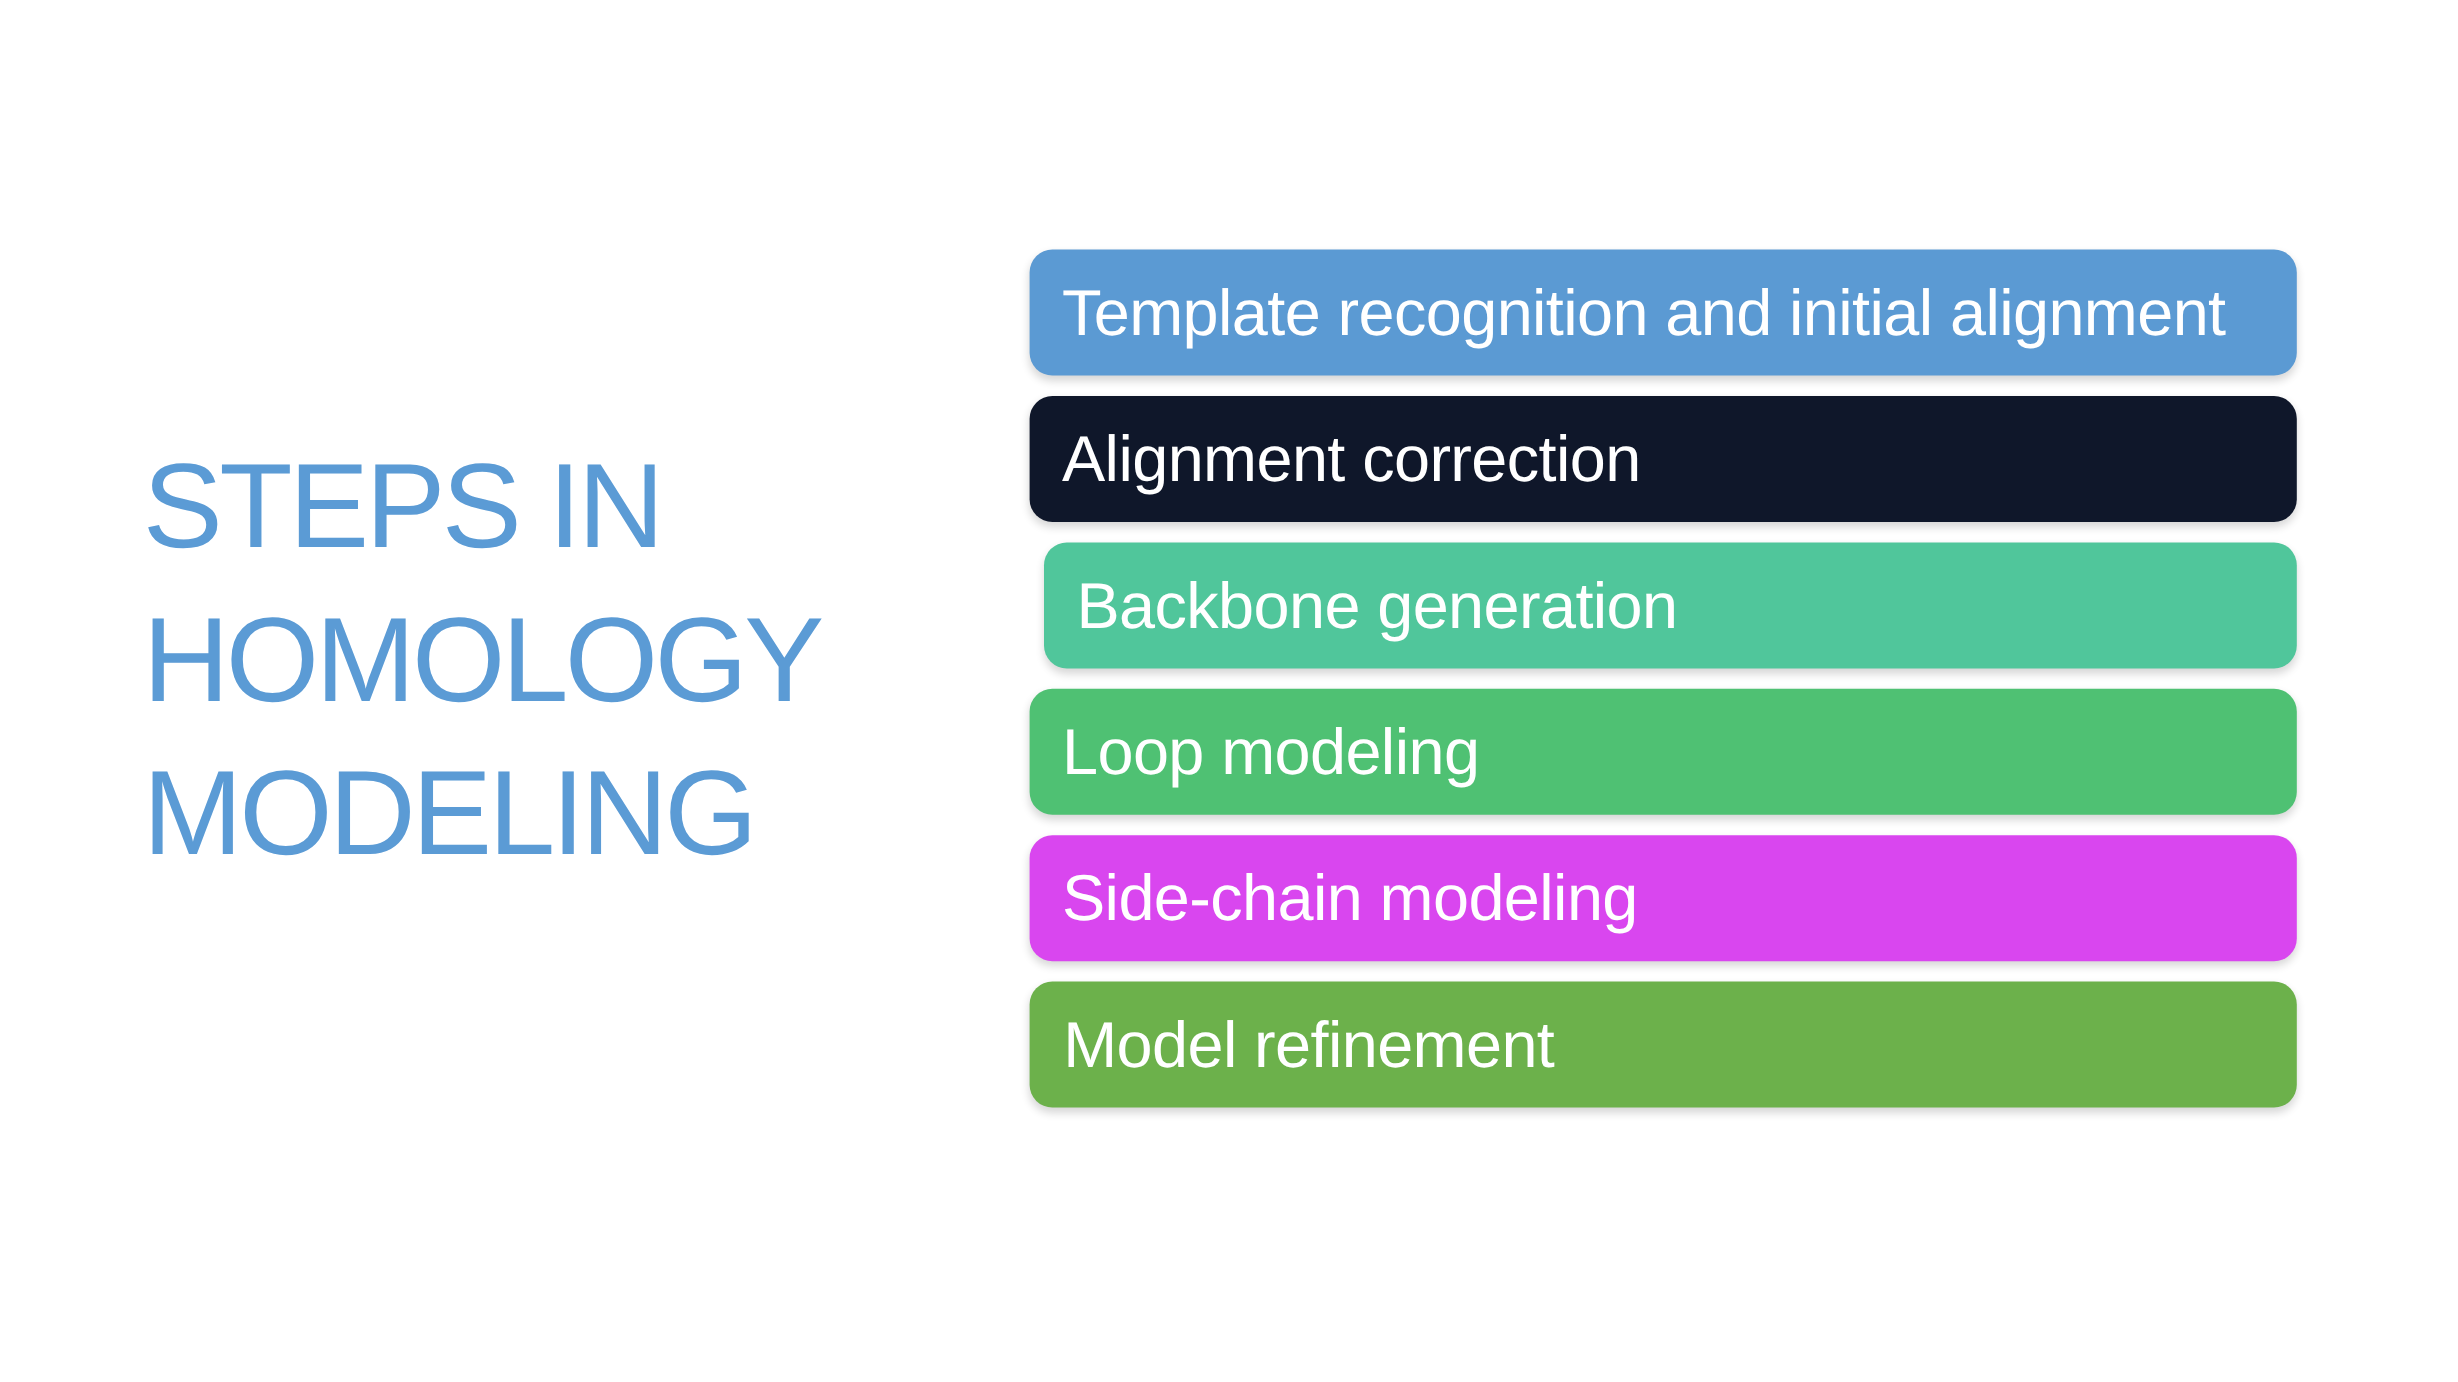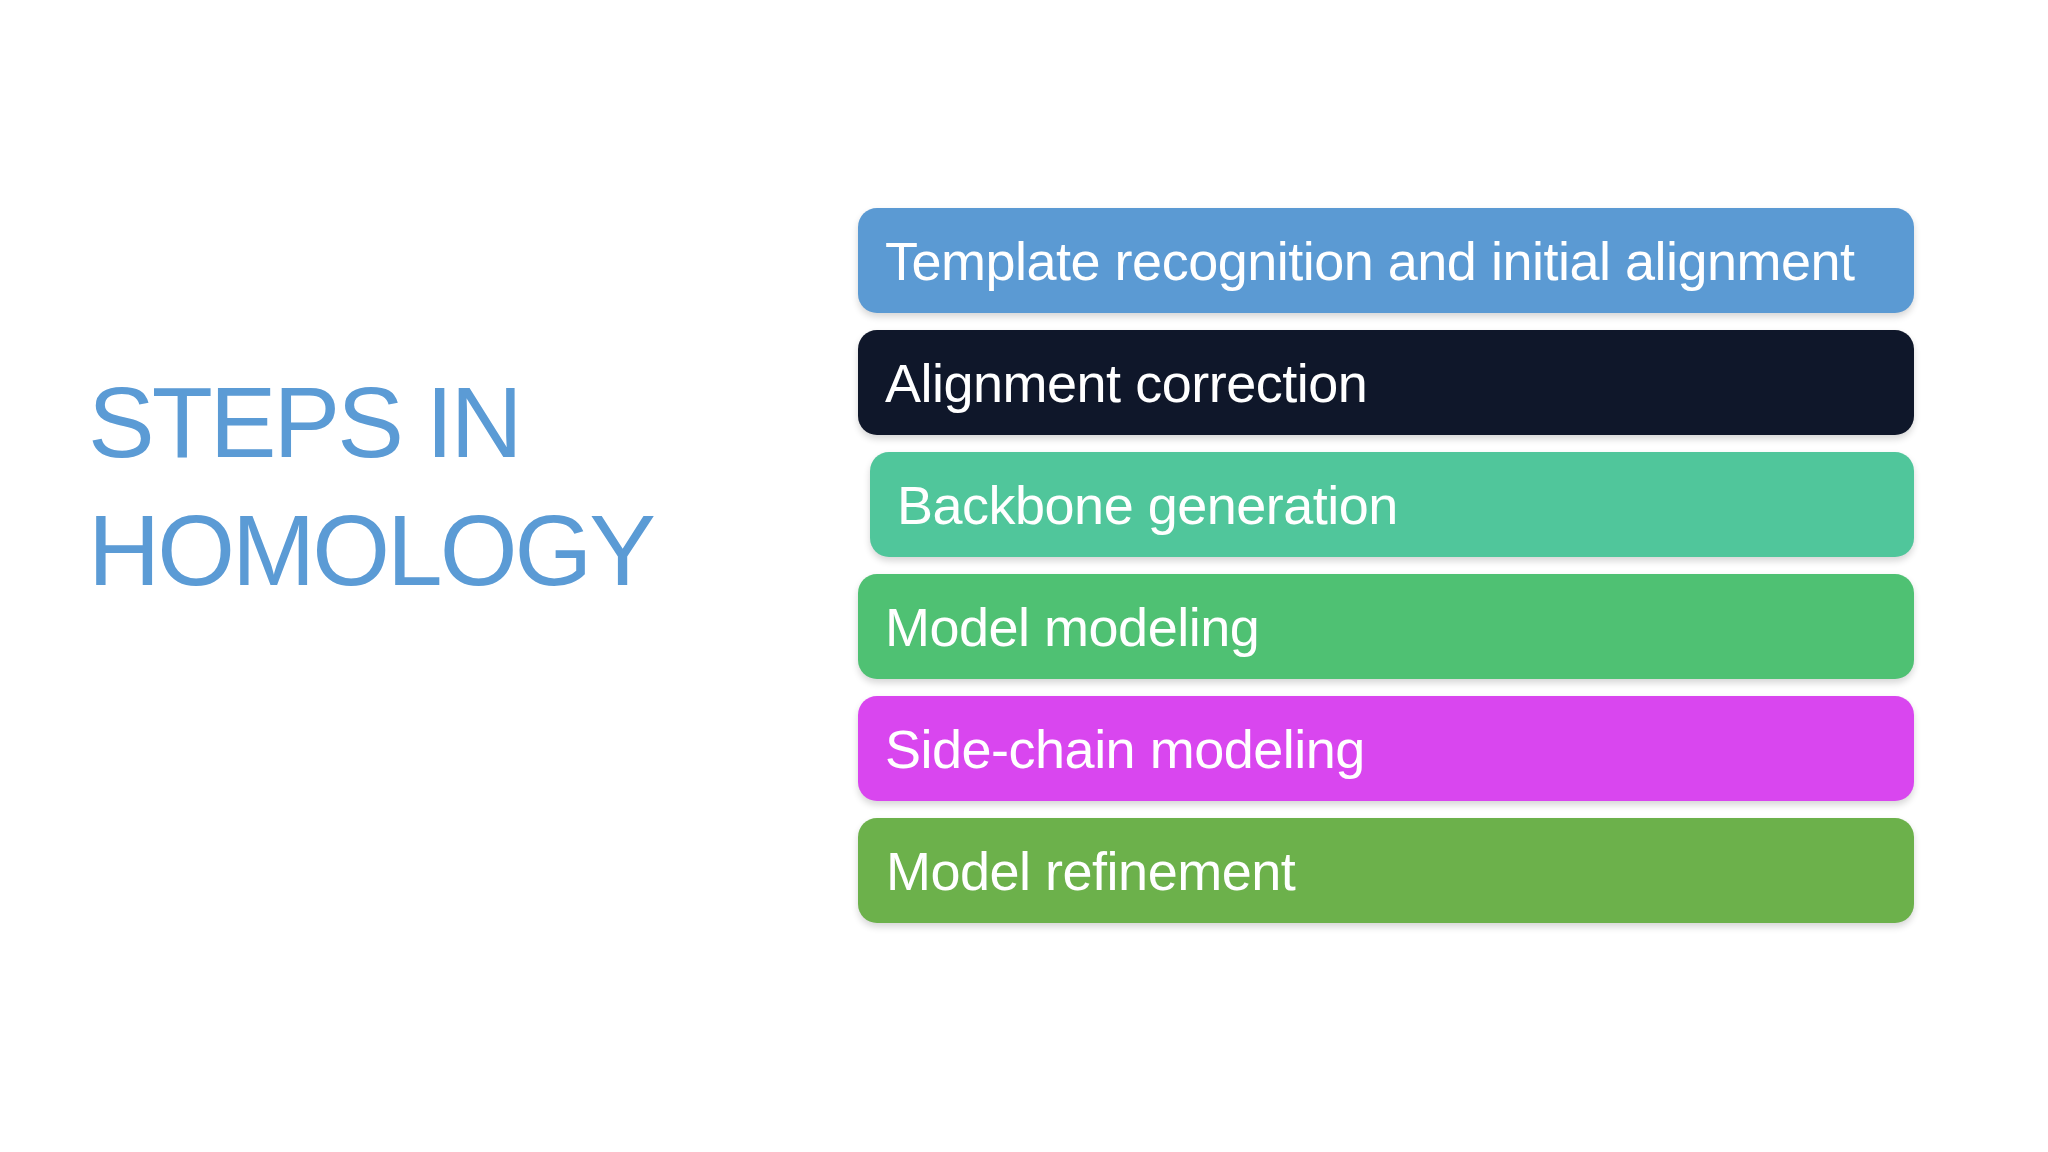"STEPS IN" .title { left: 88px -> 119px }
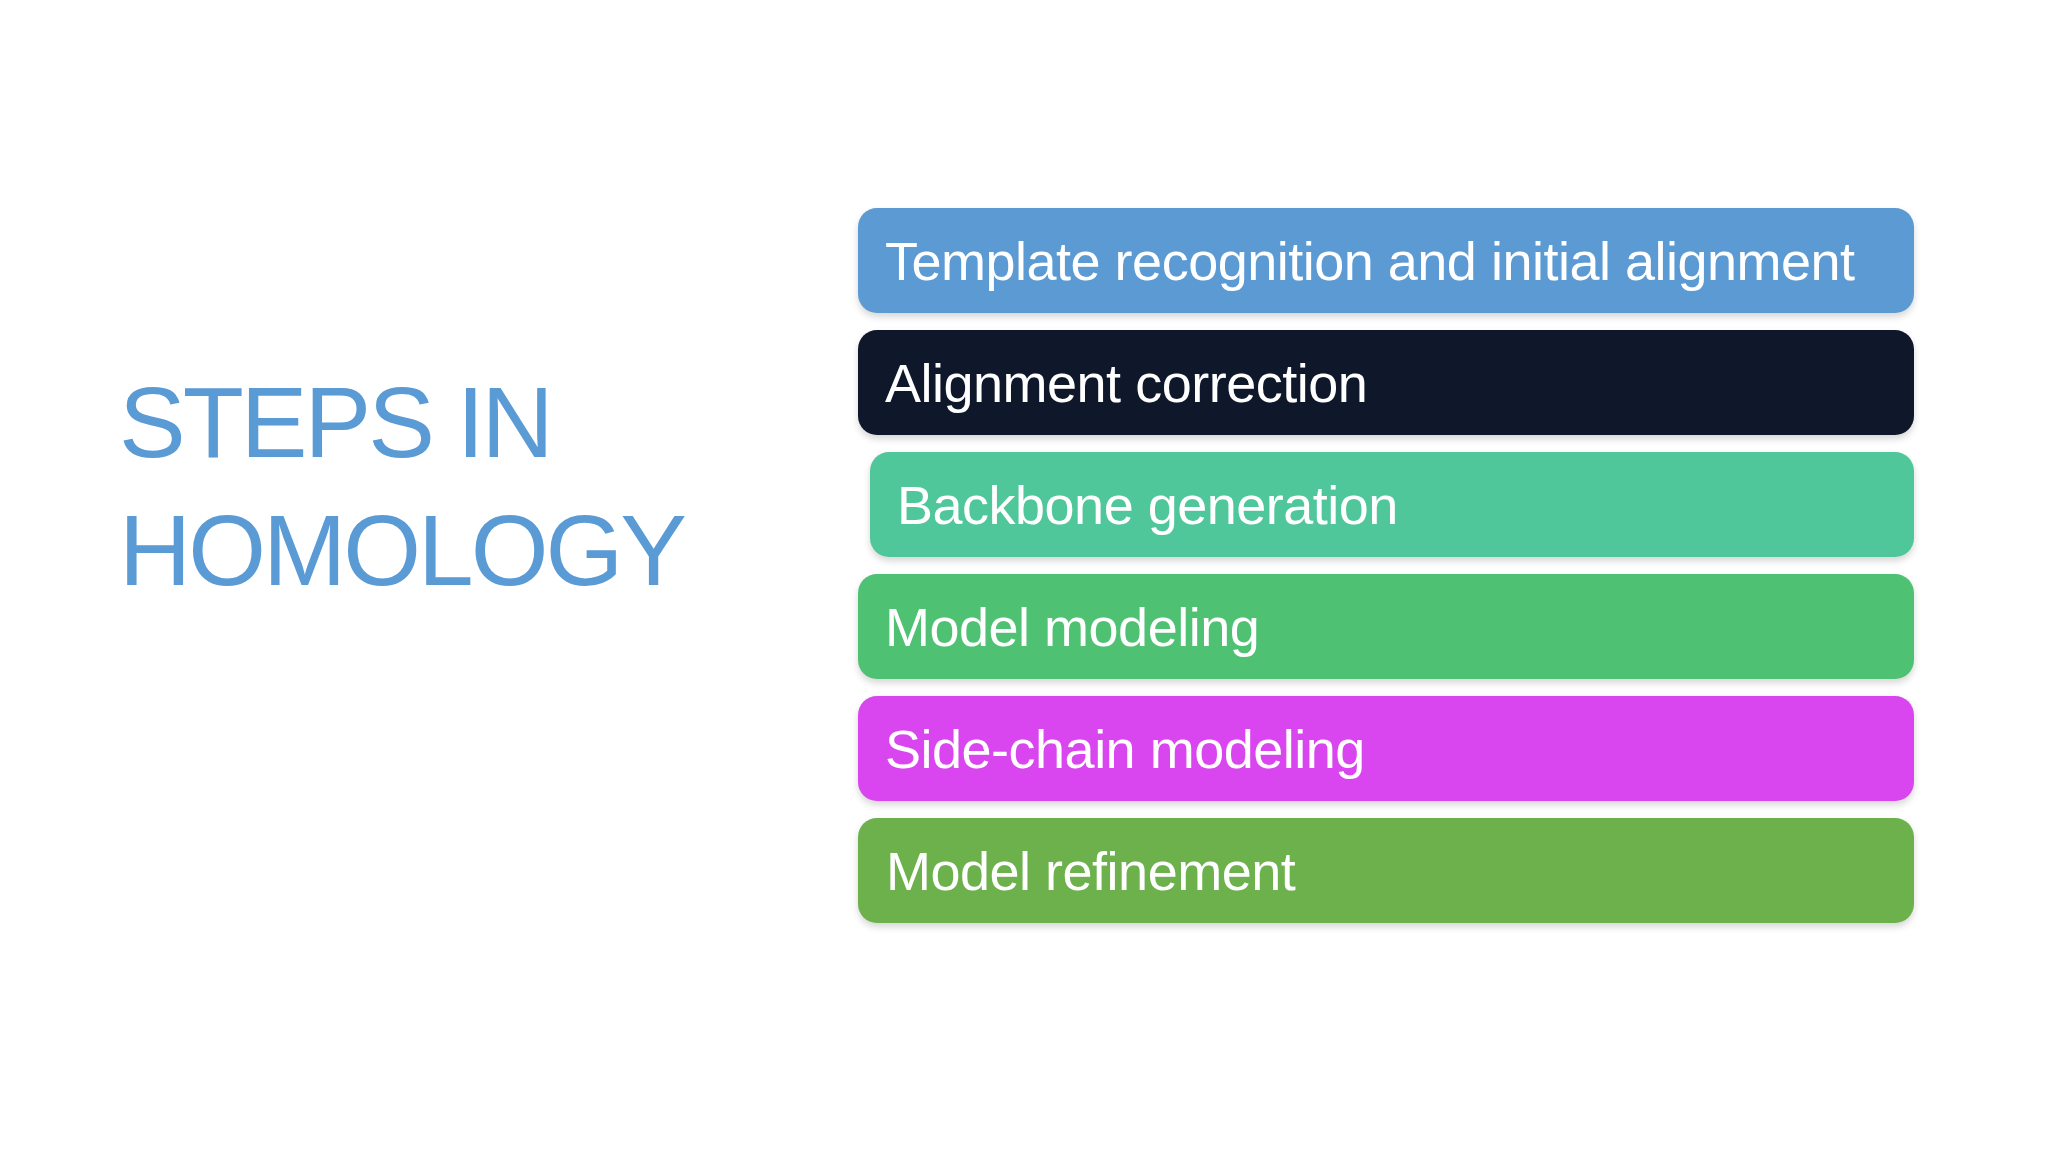"MODELING" span.title-line { html: none -> <span>MODELING</span> }
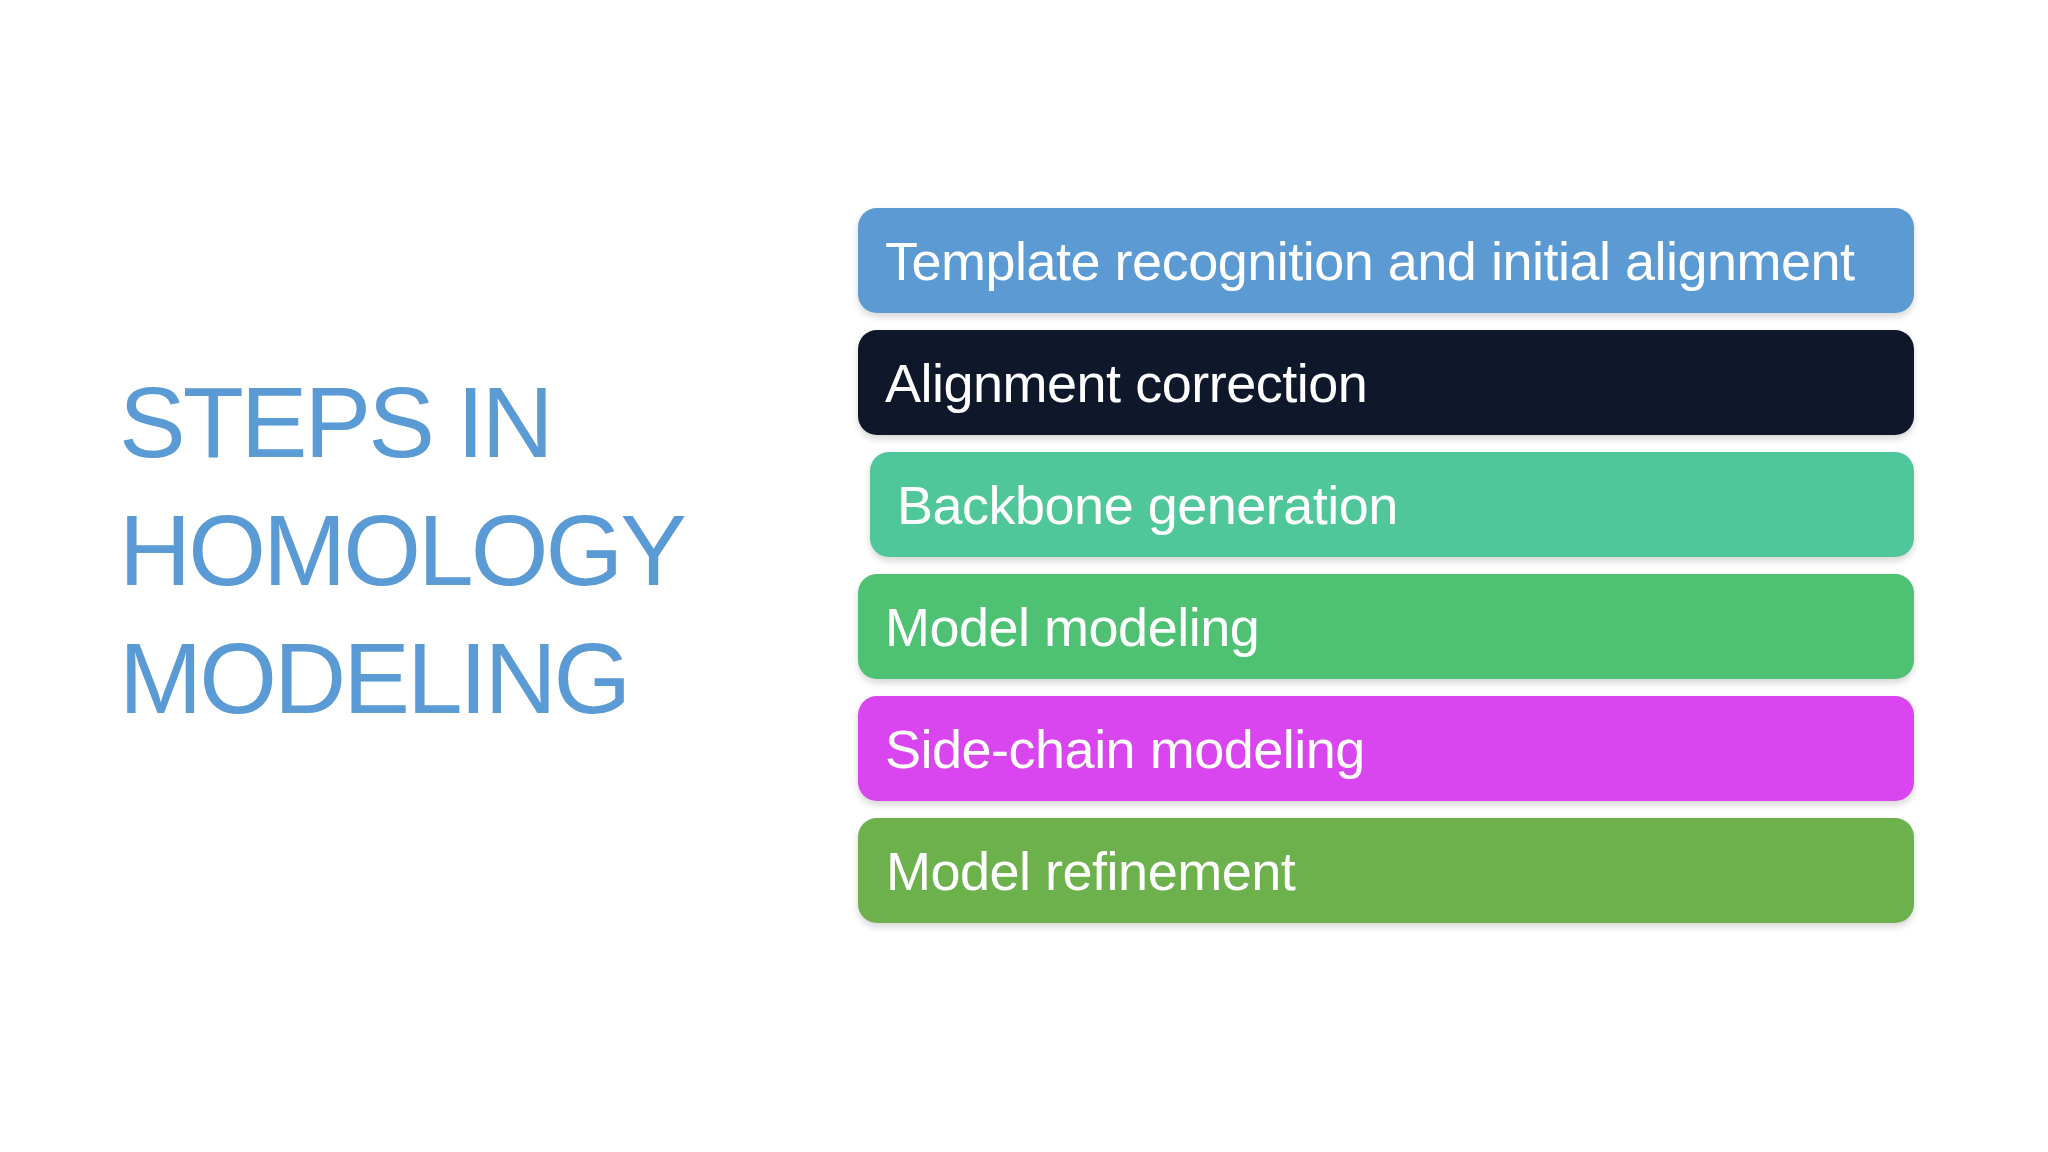"Model modeling" span.step-label { text: Model -> Loop }
